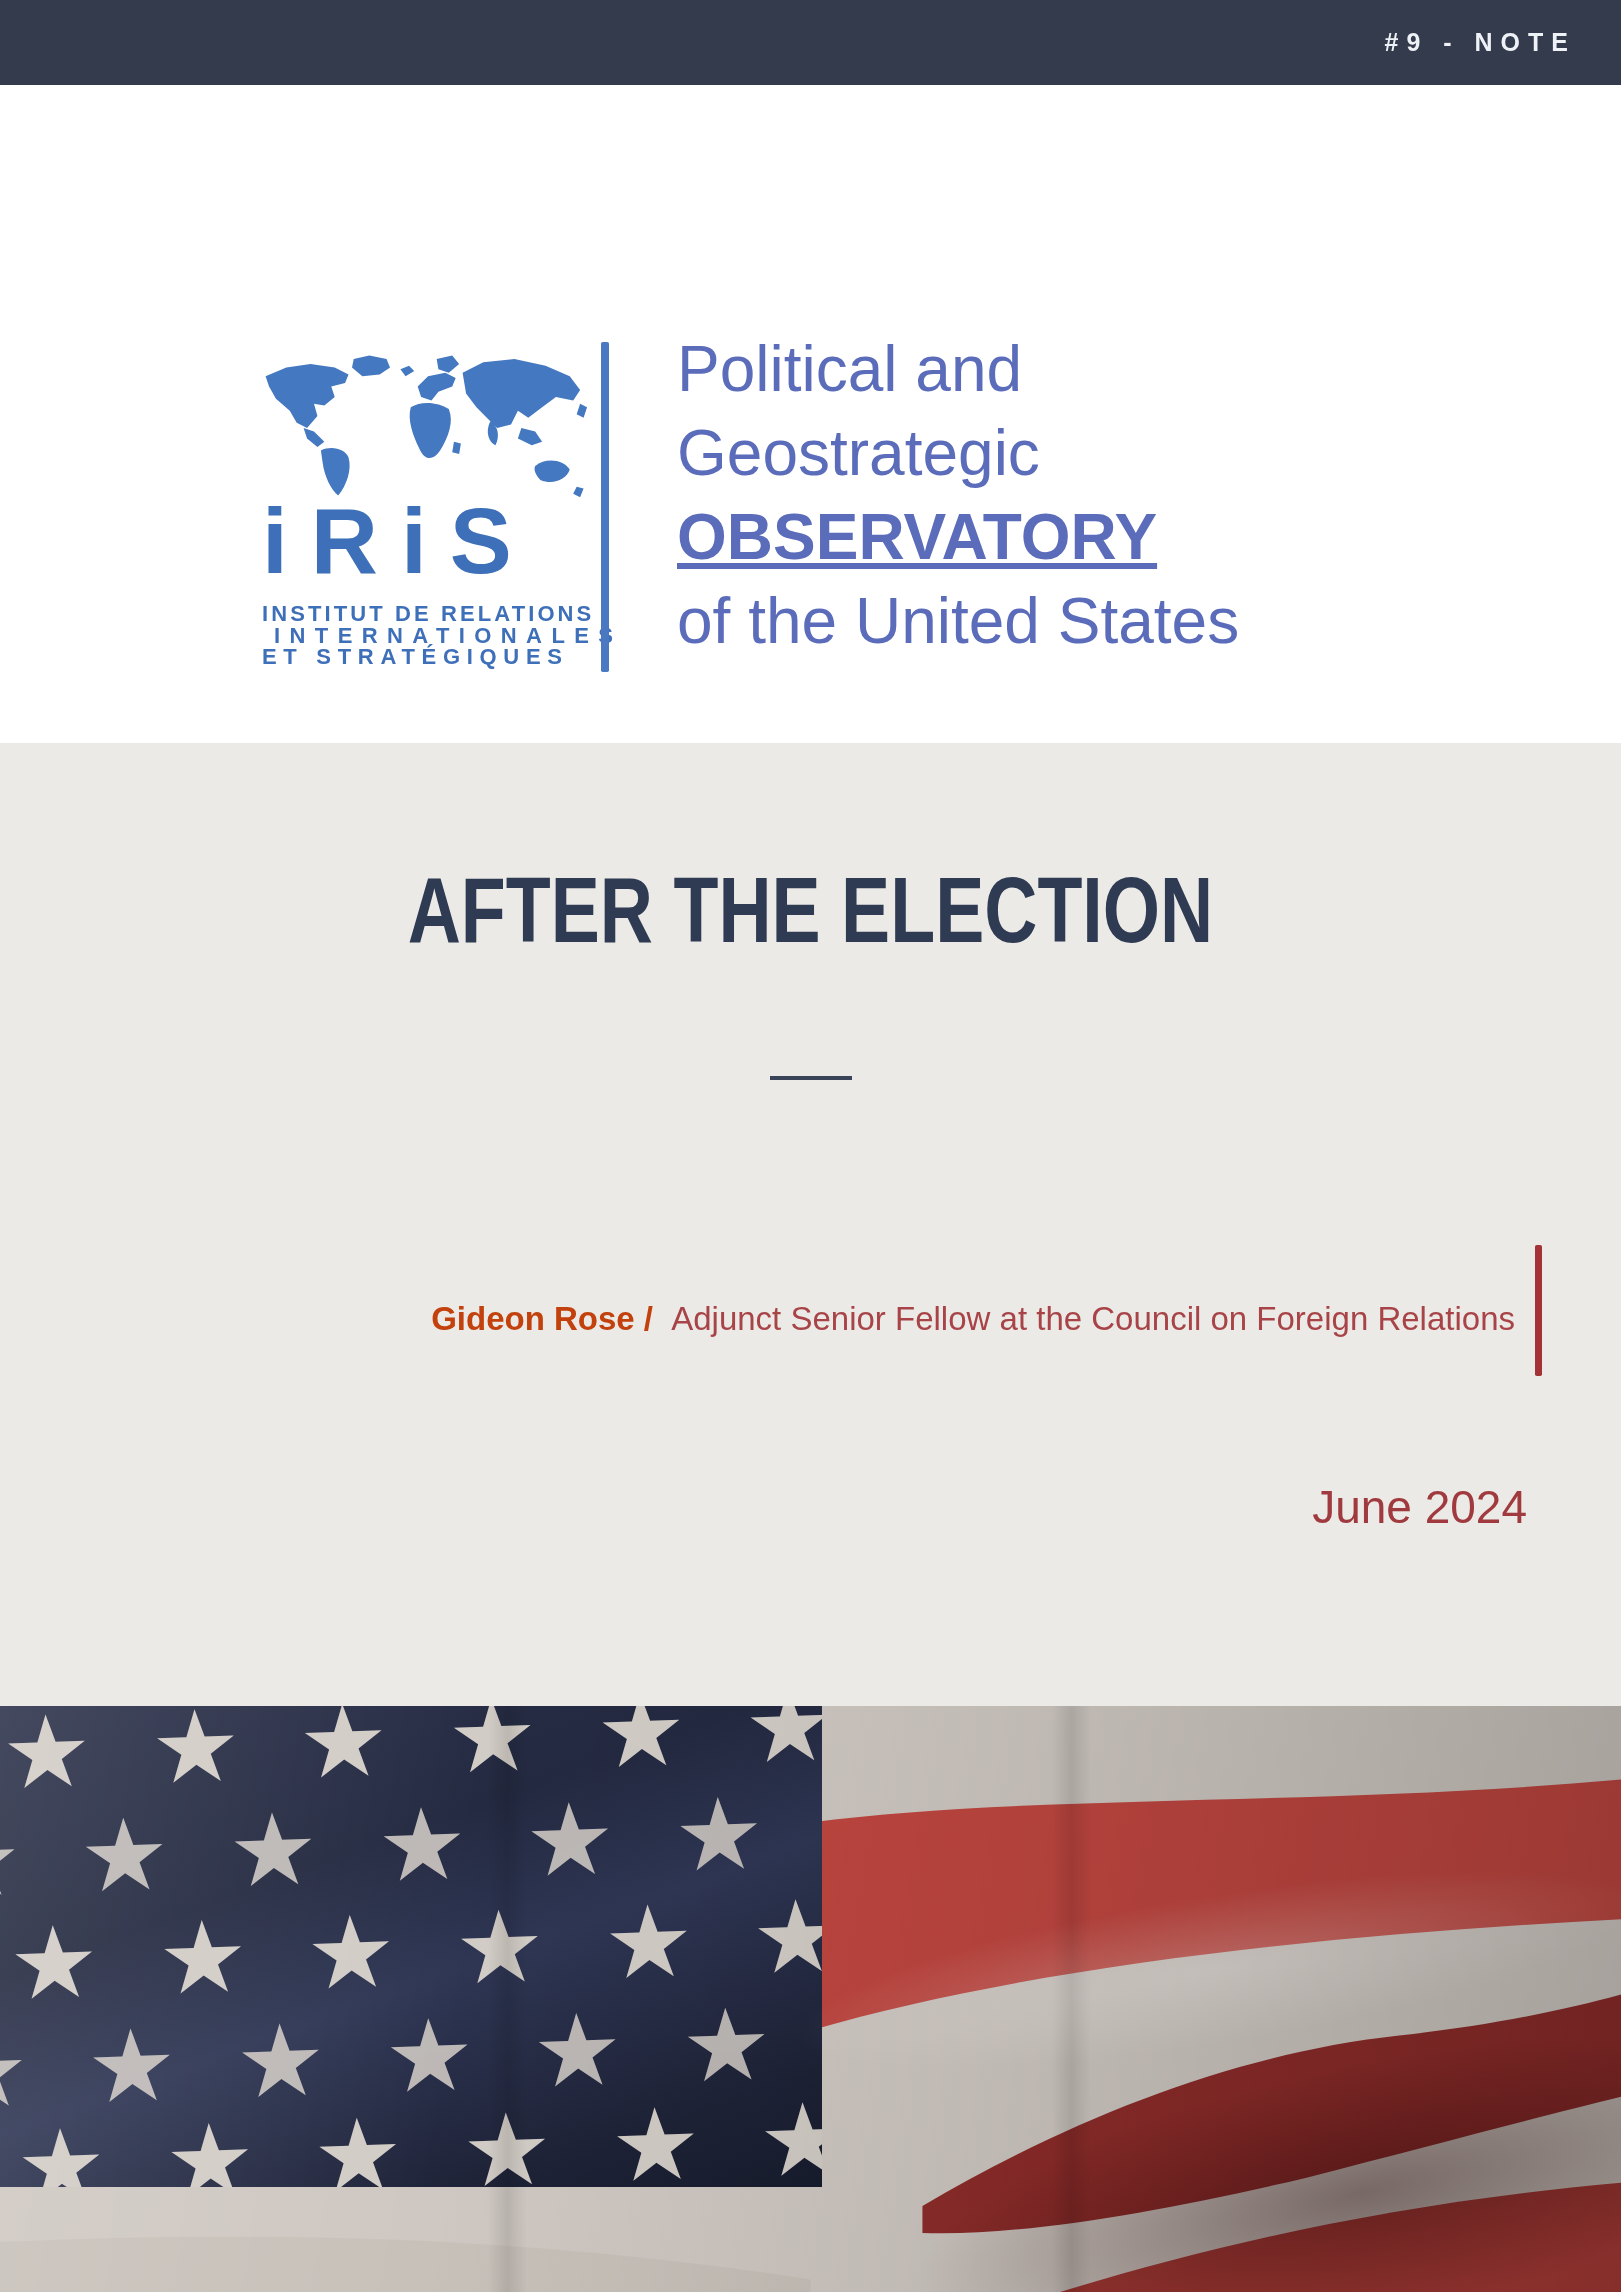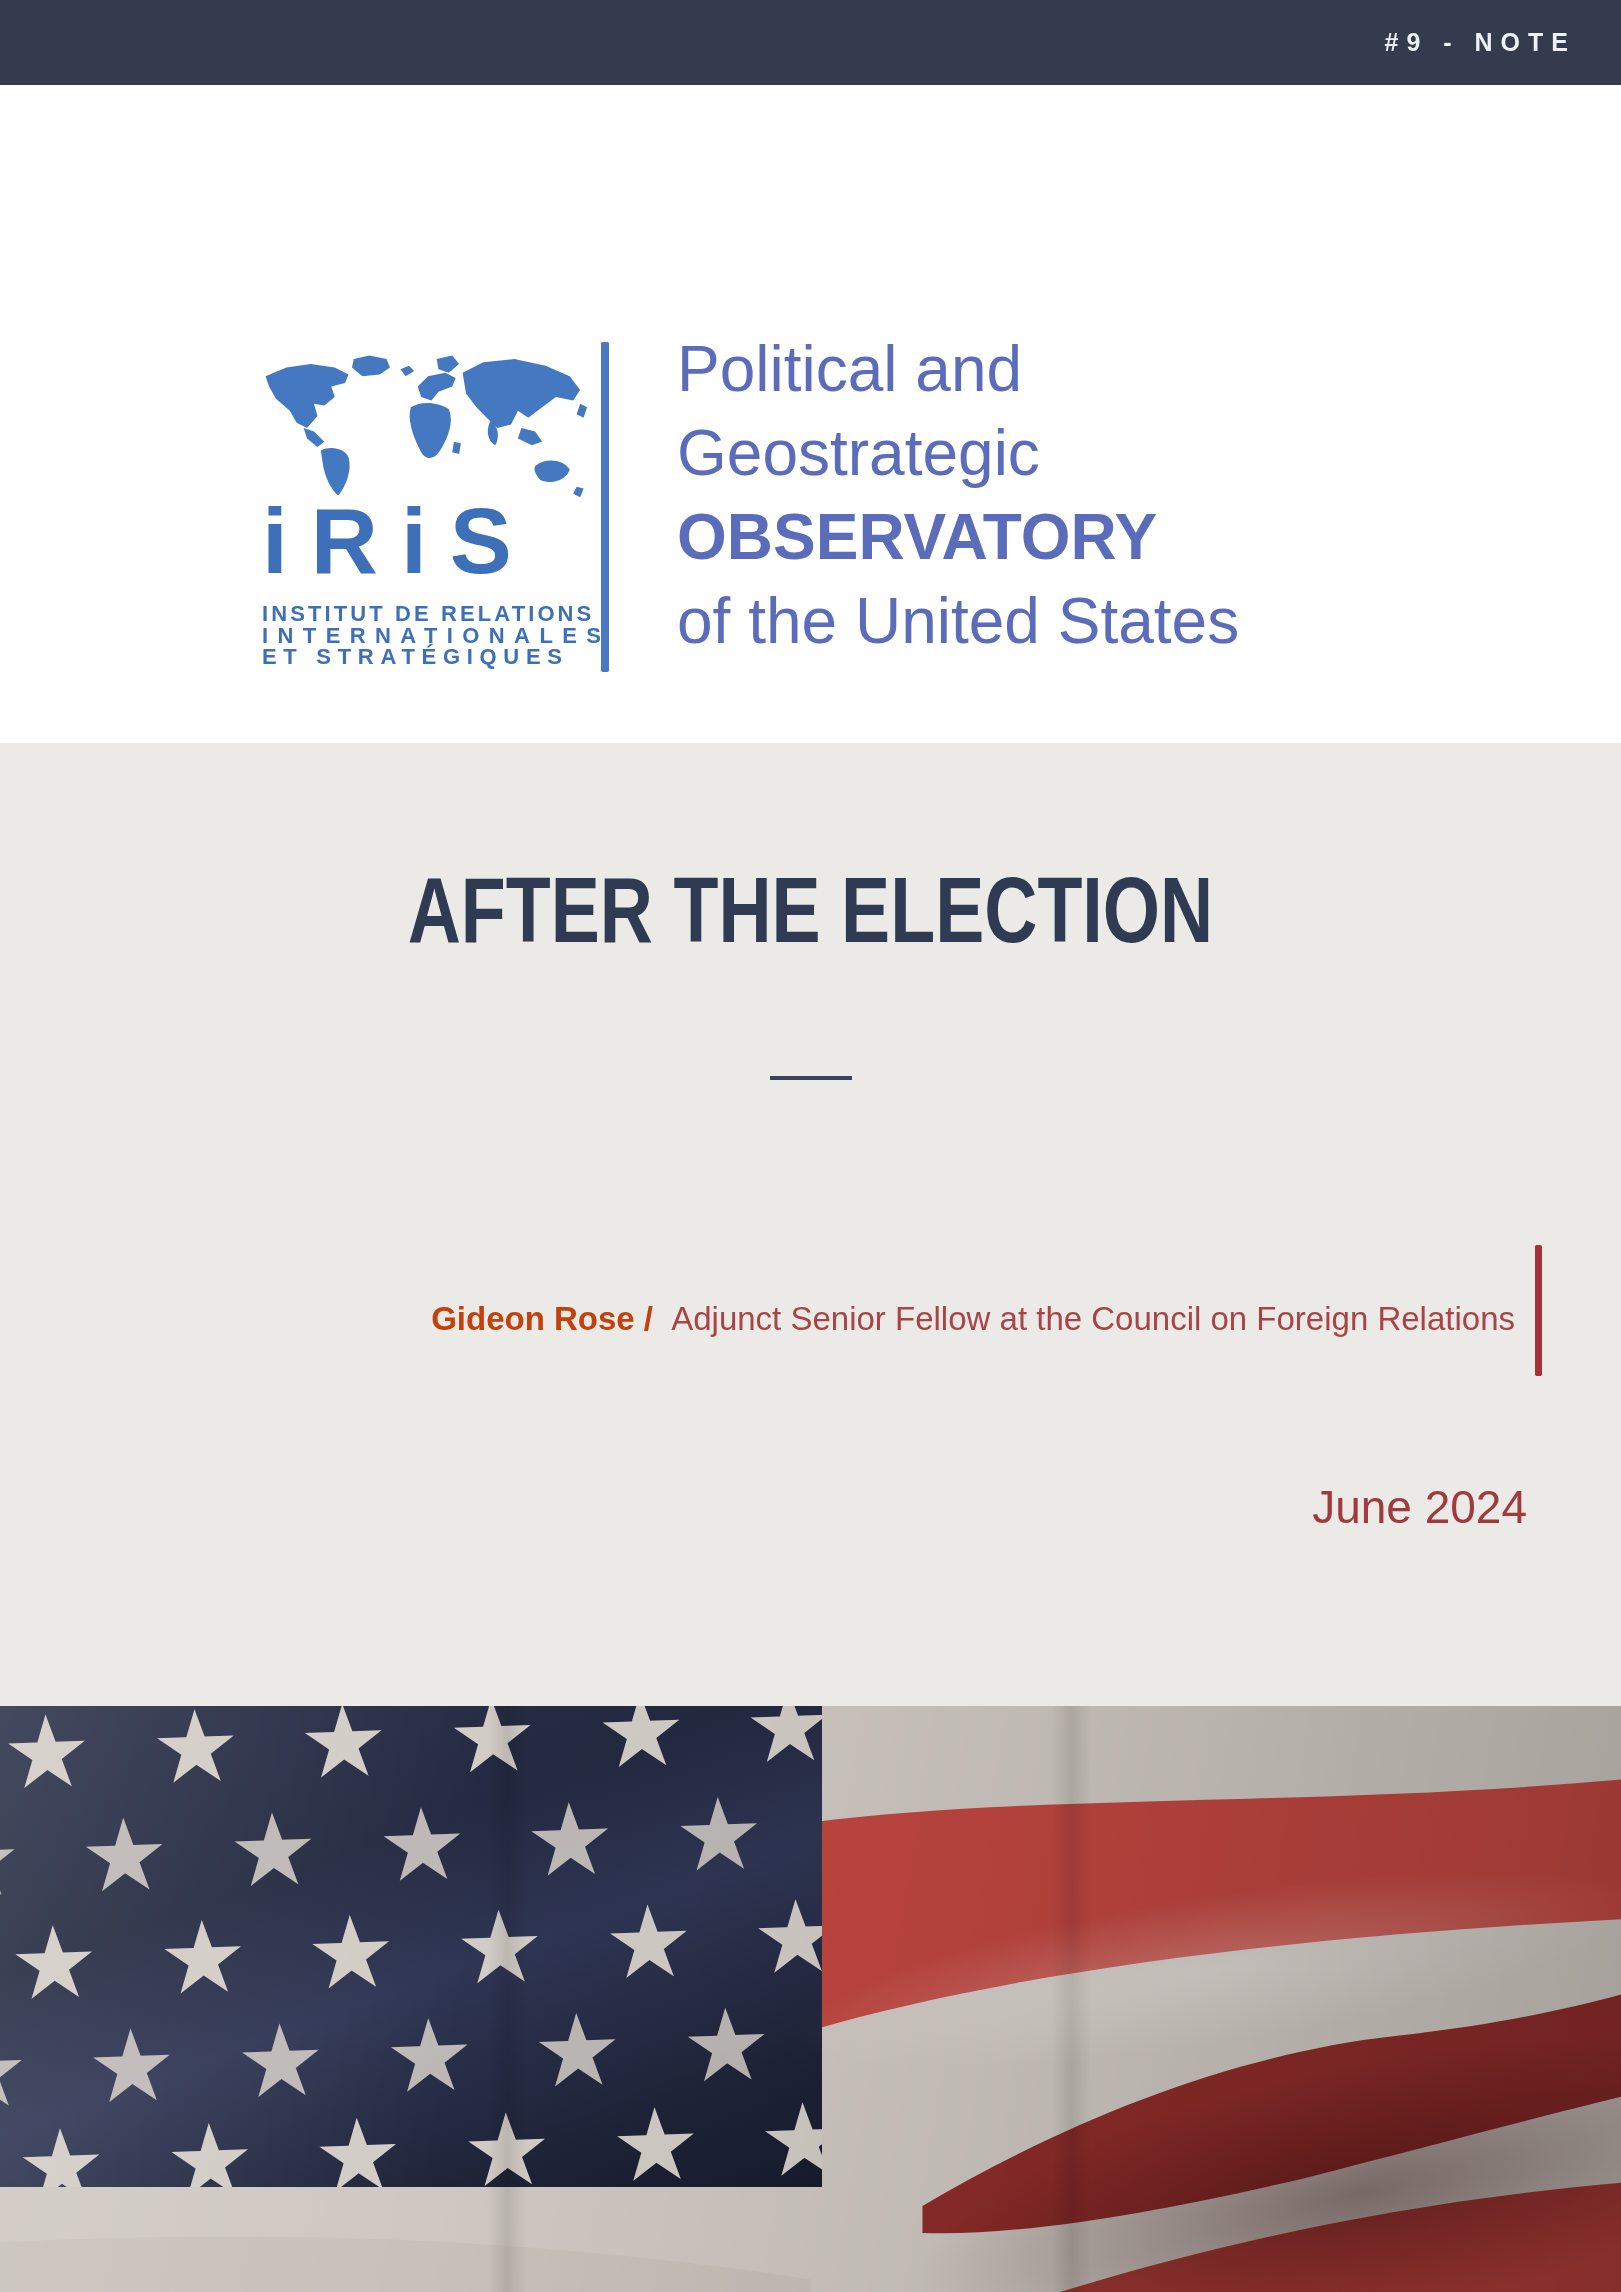"OBSERVATORY" .obs-bold { text-decoration: none -> underline }
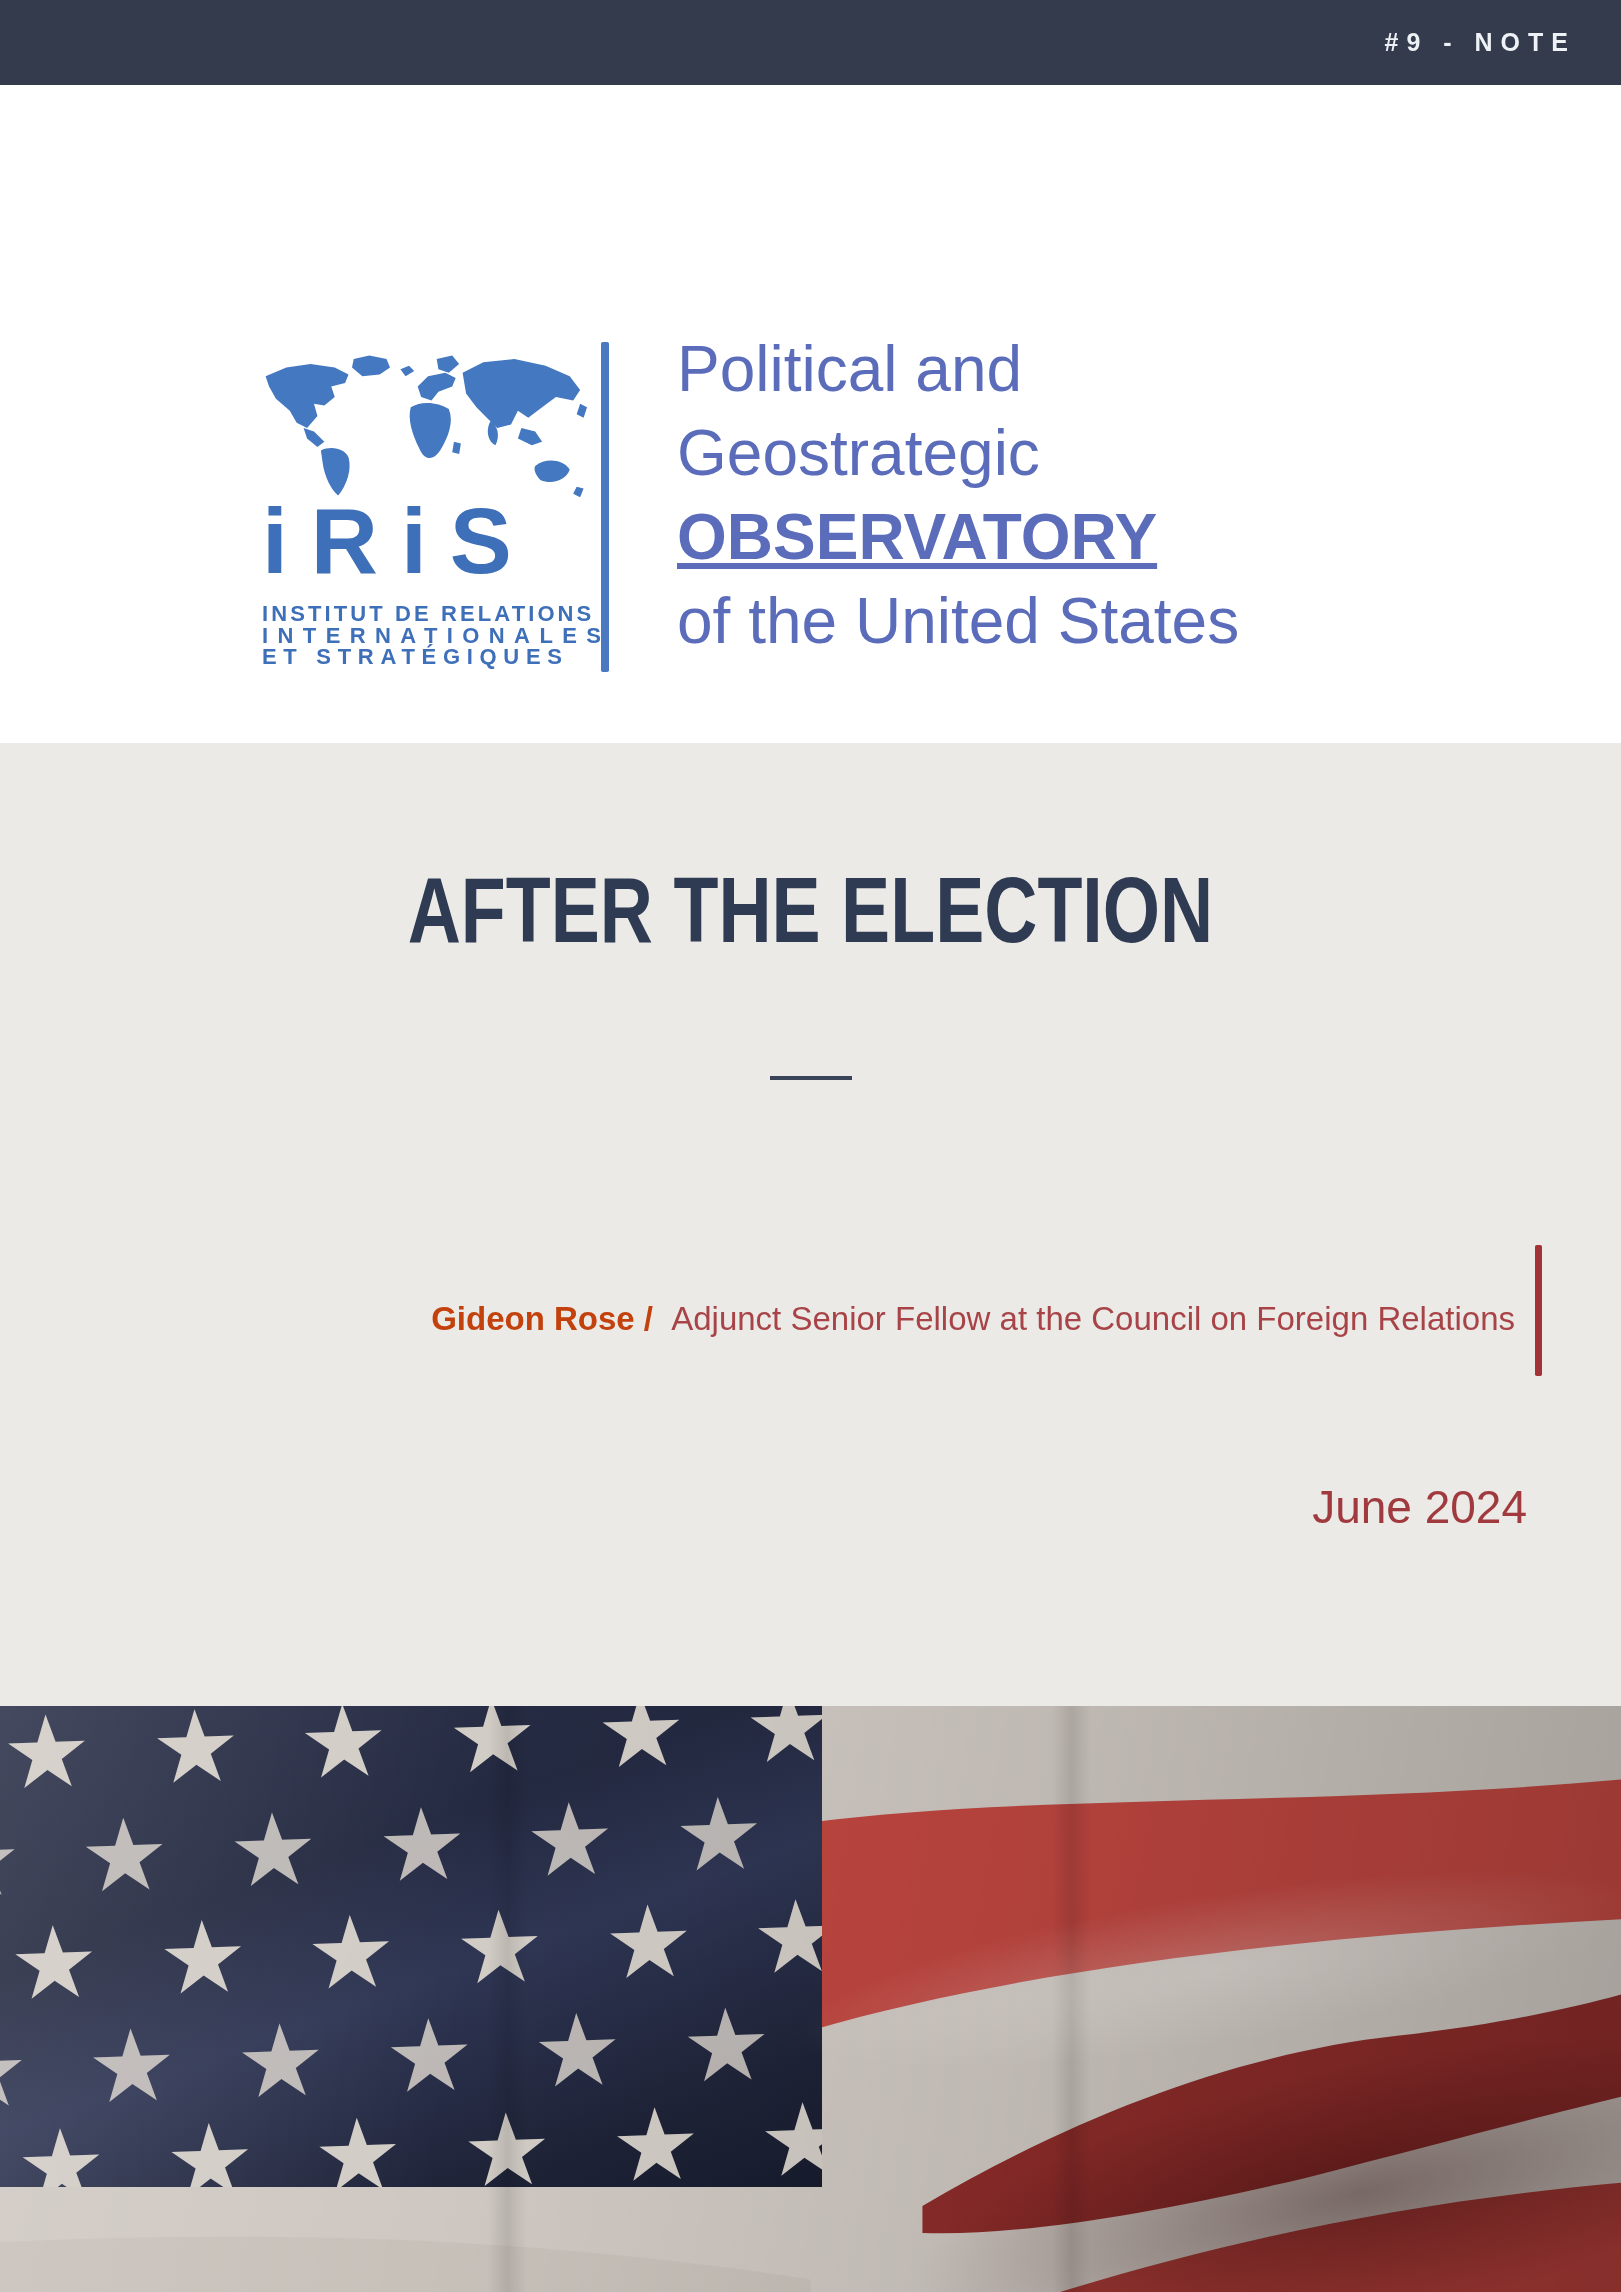"INTERNATIONALES" .iris-l2 { margin-left: none -> 12px }
